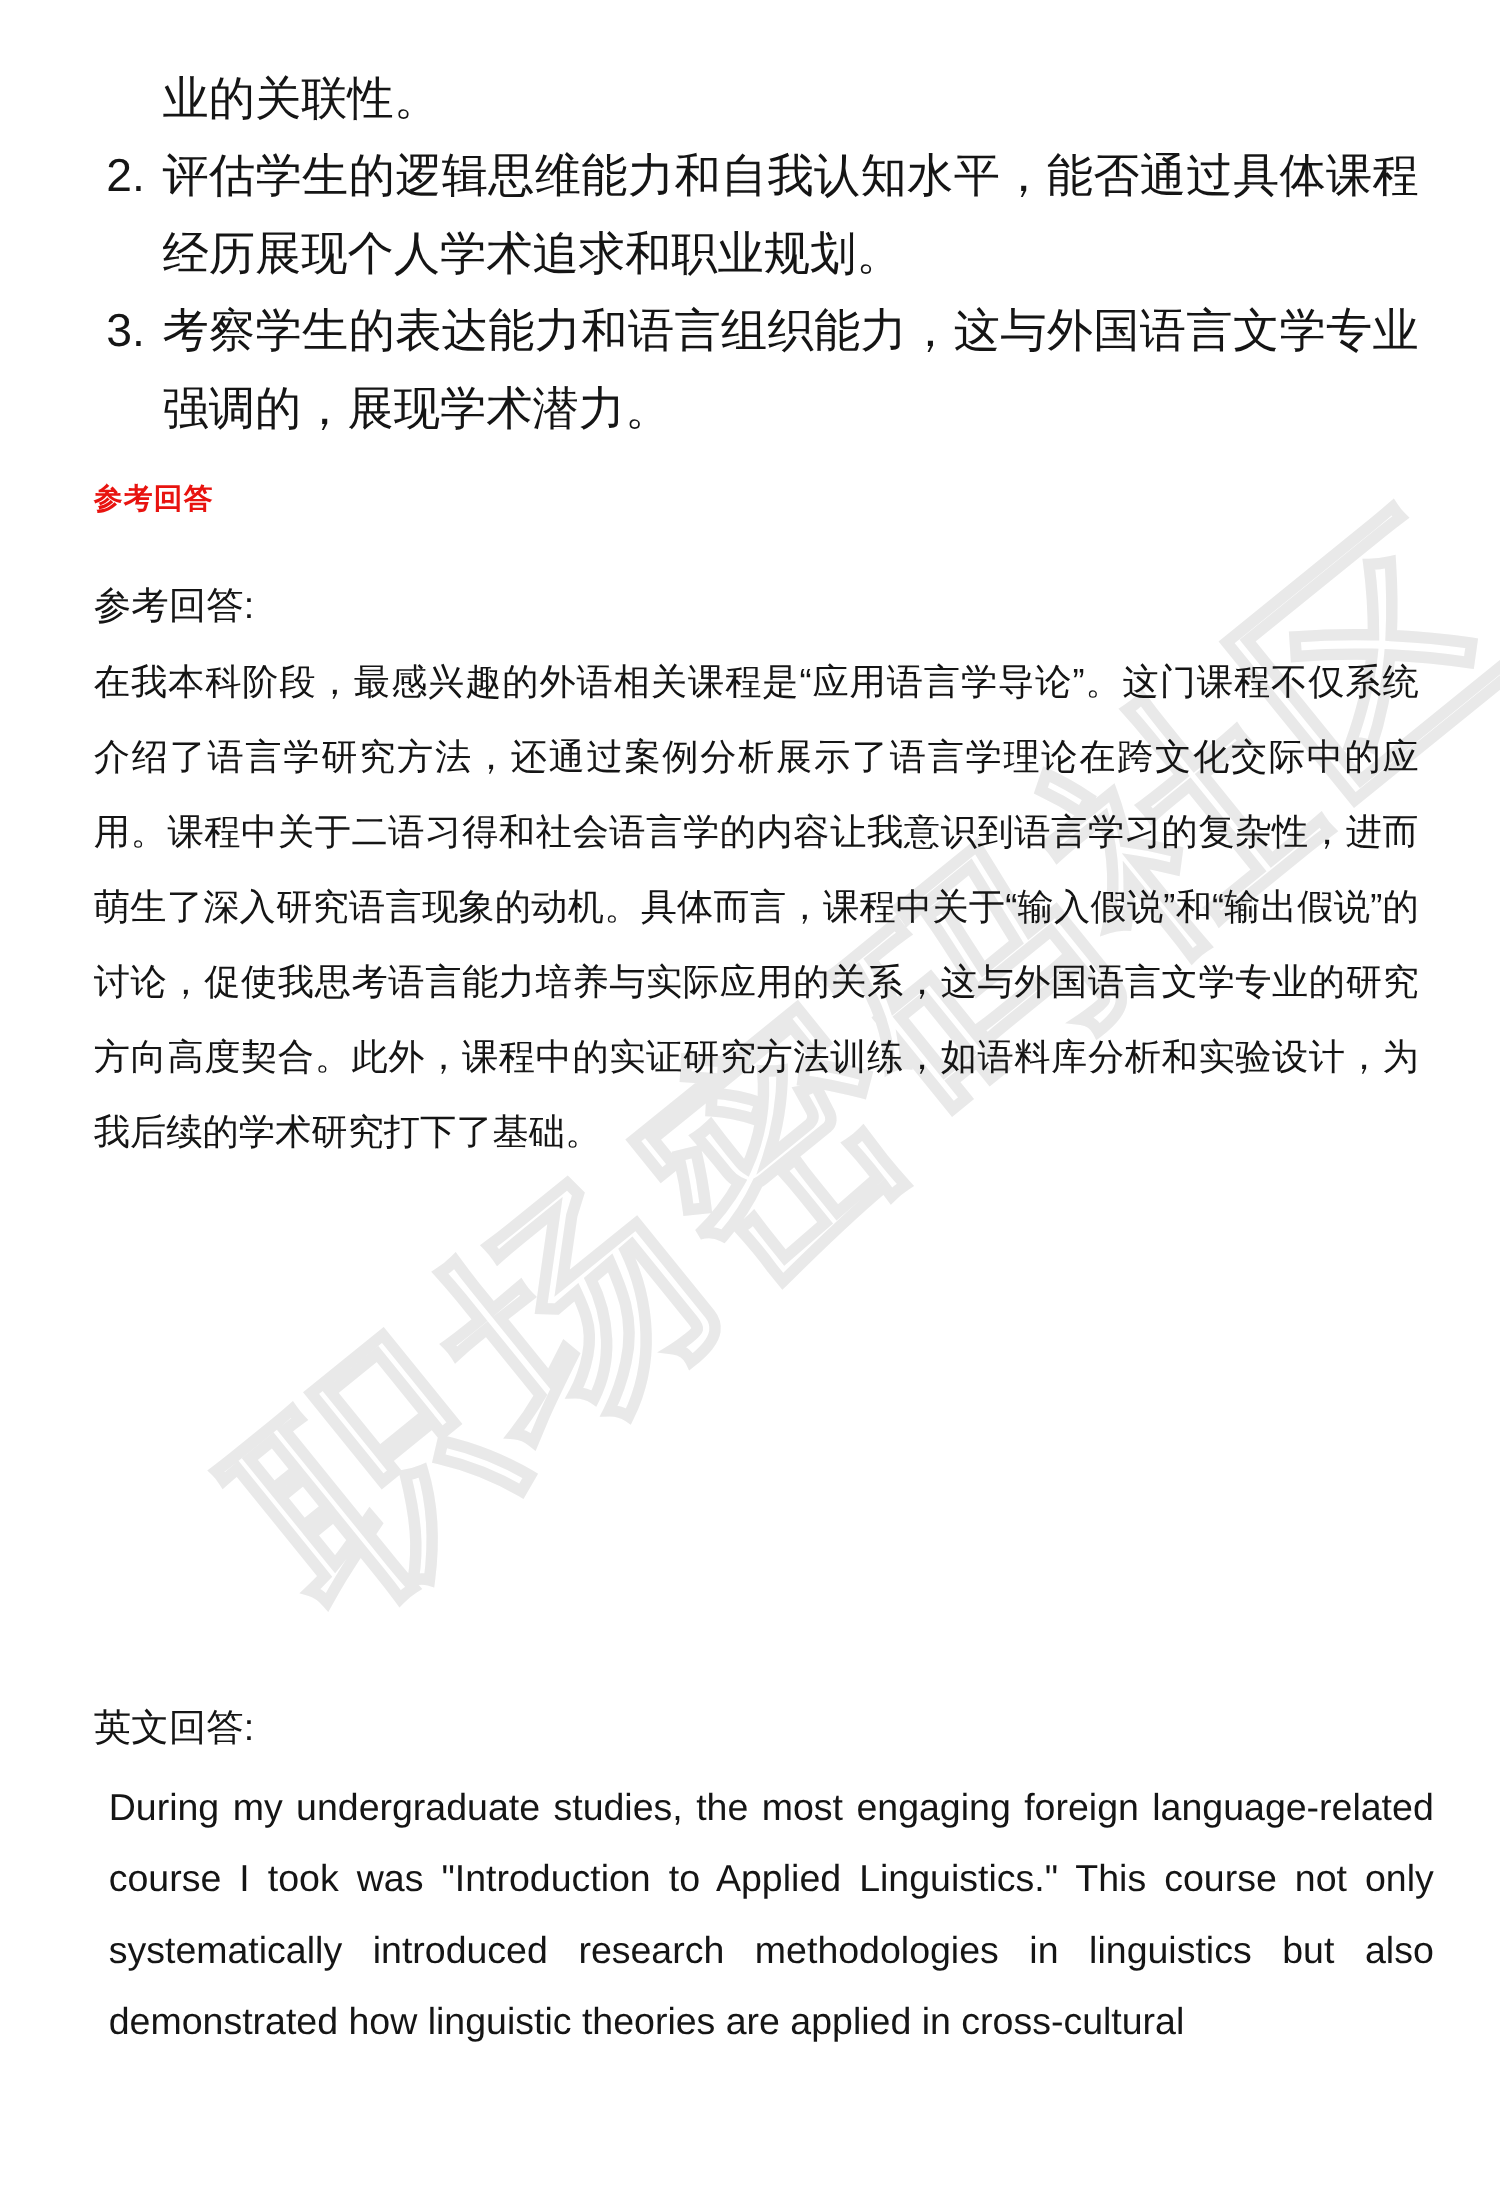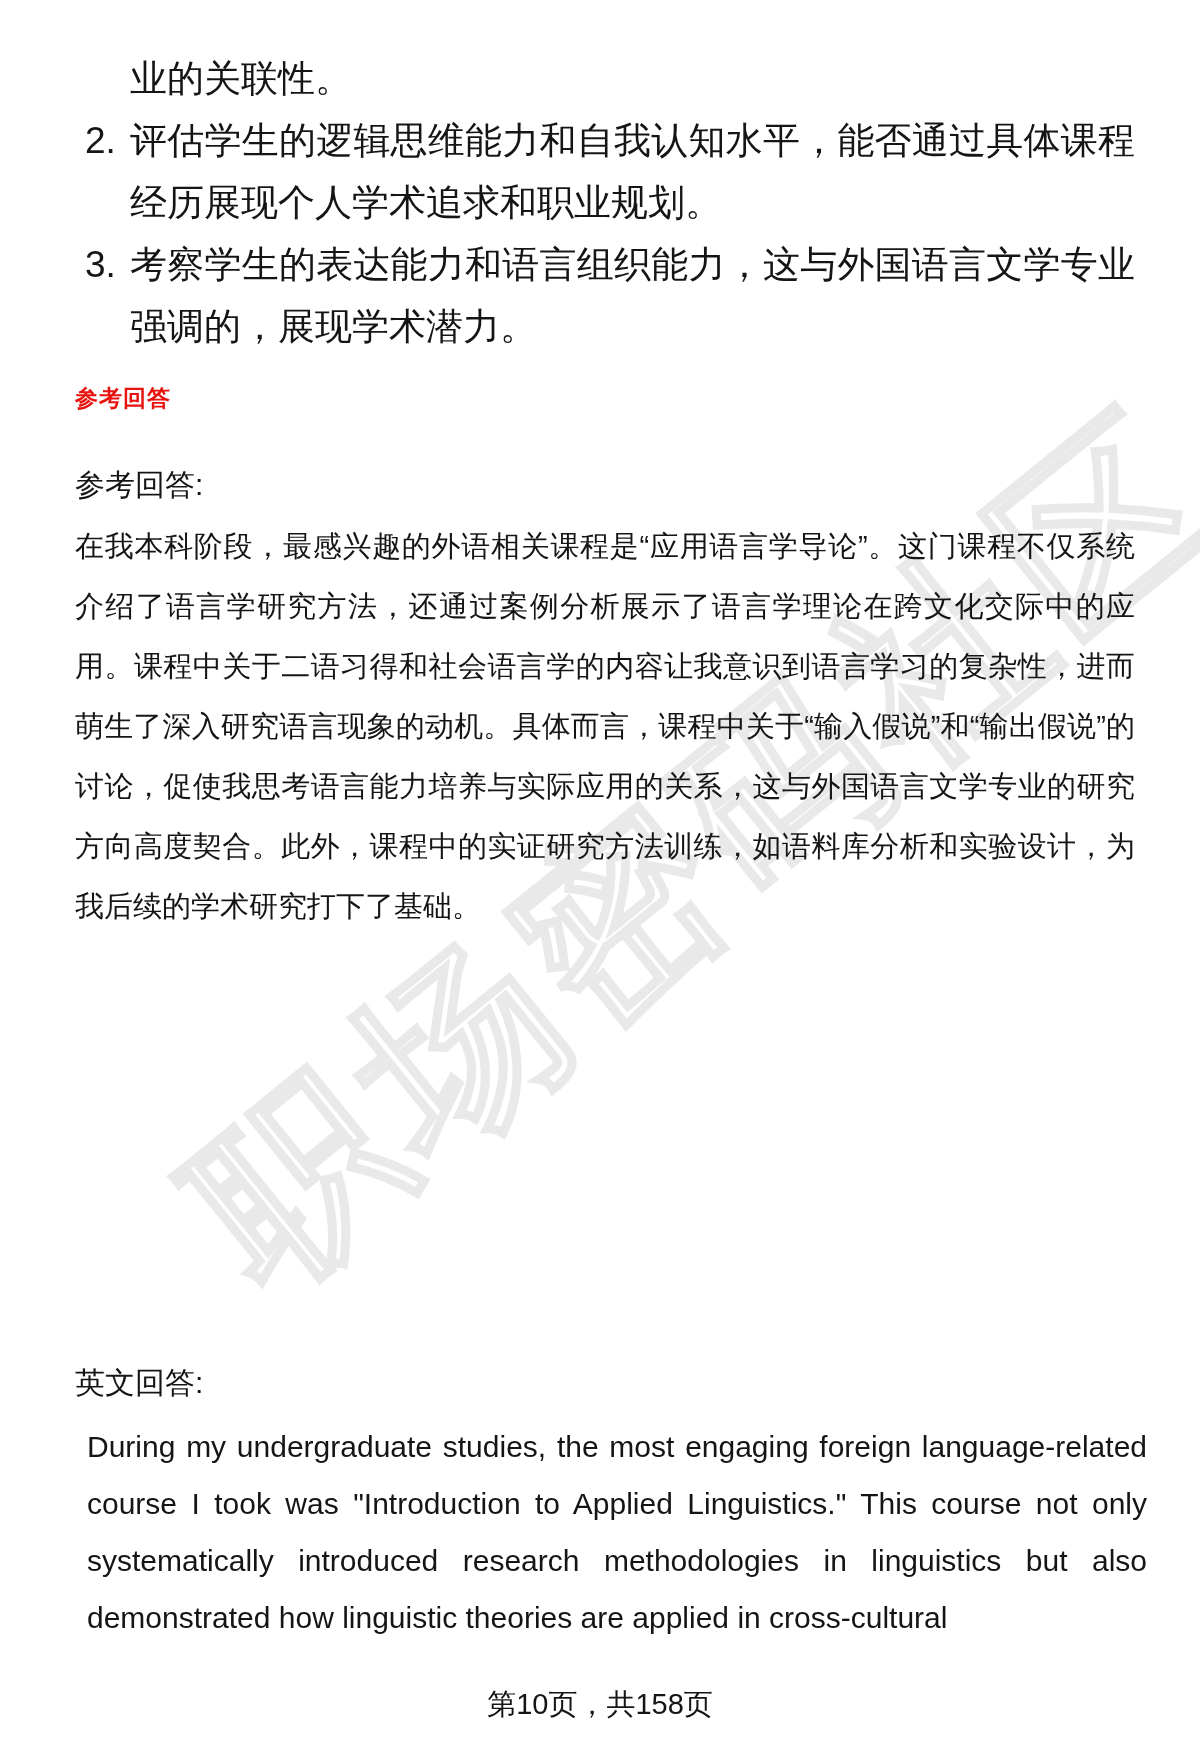"第10页，共158页" div.layer { html: <div> <span>第10页，共158页</span> </div> -> none }
